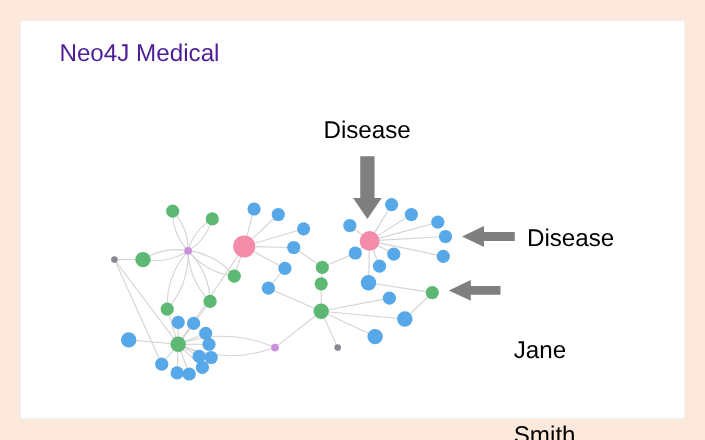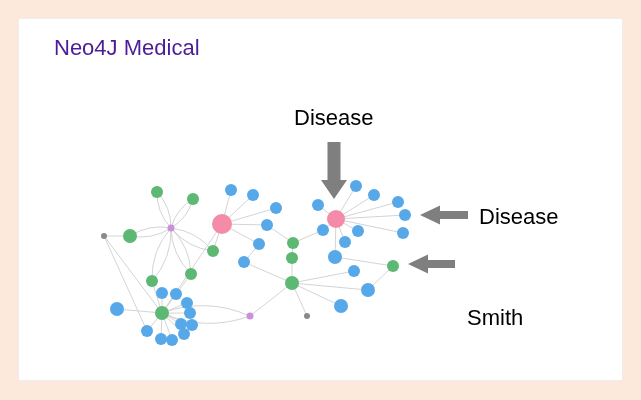"Jane" div { html: none -> <div>Jane</div> }
